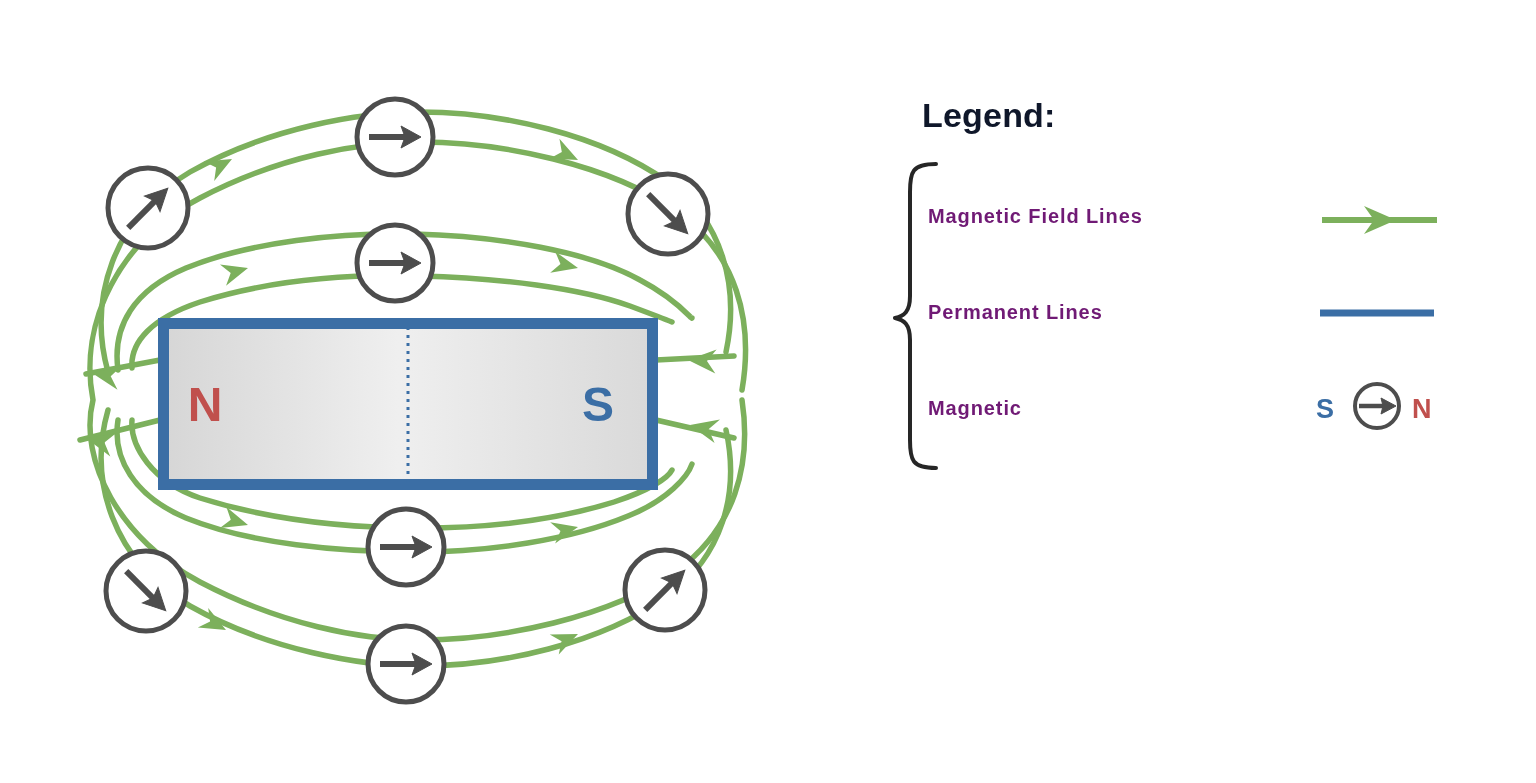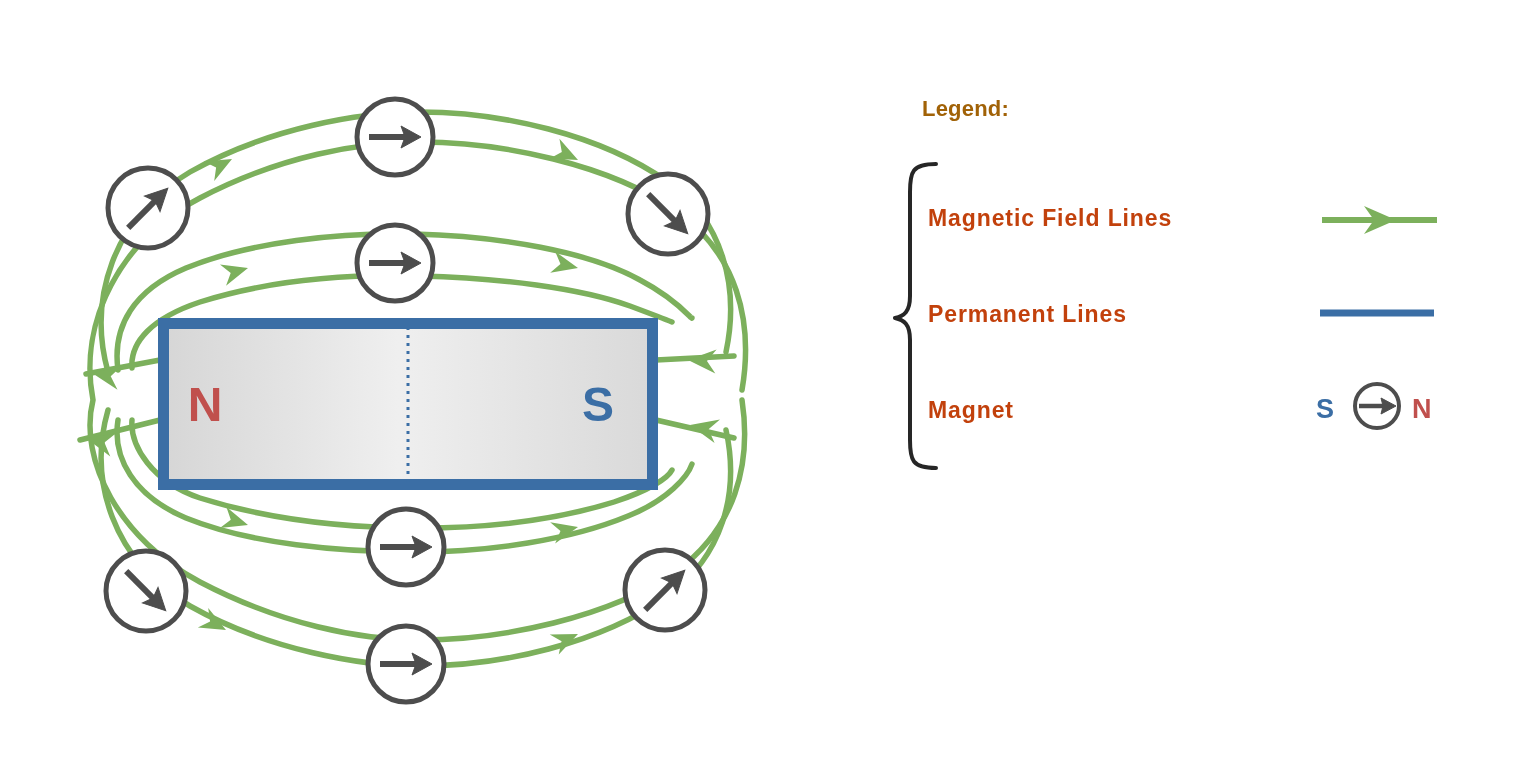"Legend:" .legend-title { color: #a16207 -> #0f172a; font-size: 22px -> 34px }
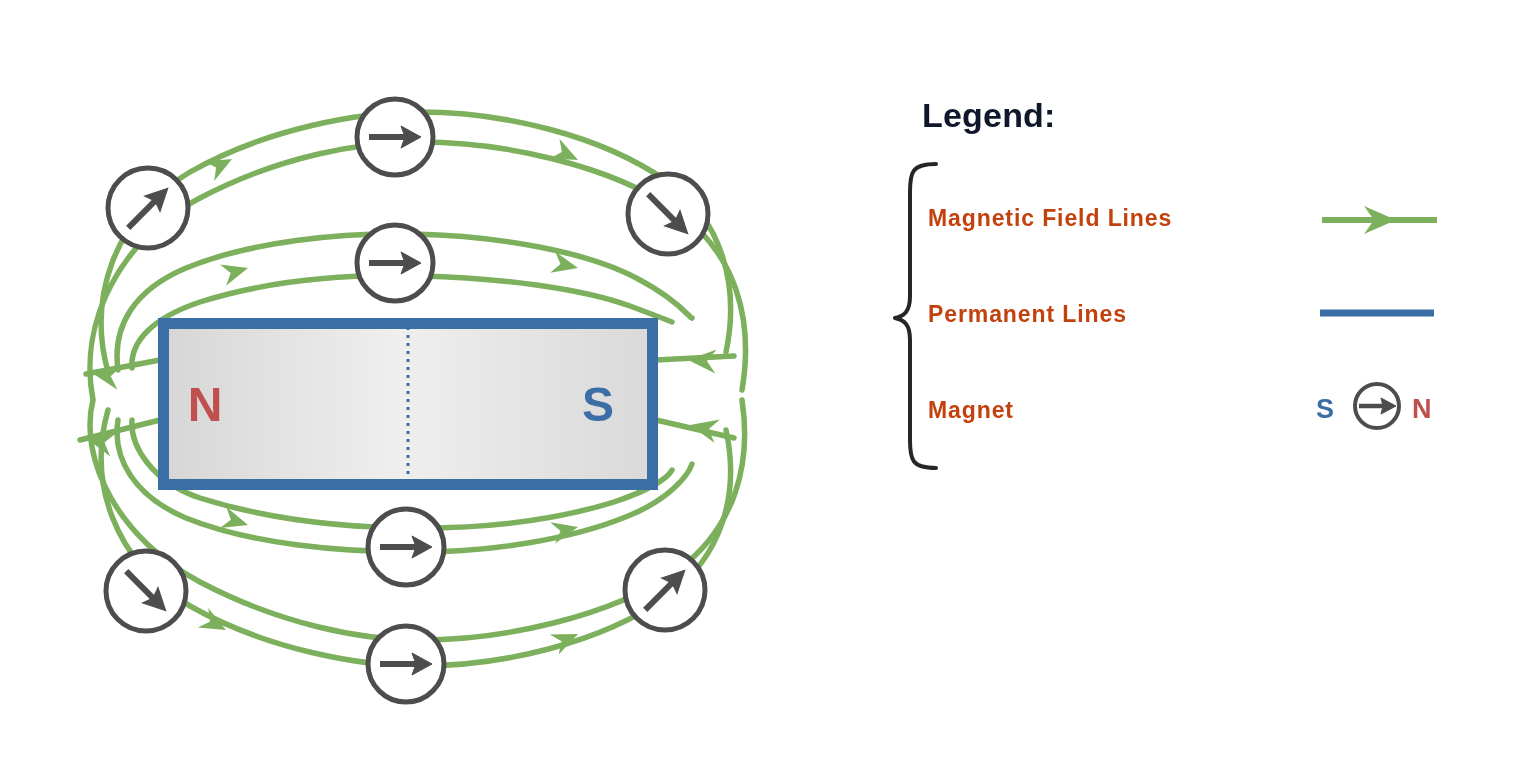"Magnetic Field Lines" .legend-label { color: #c2410c -> #701a75; font-size: 23px -> 20px }
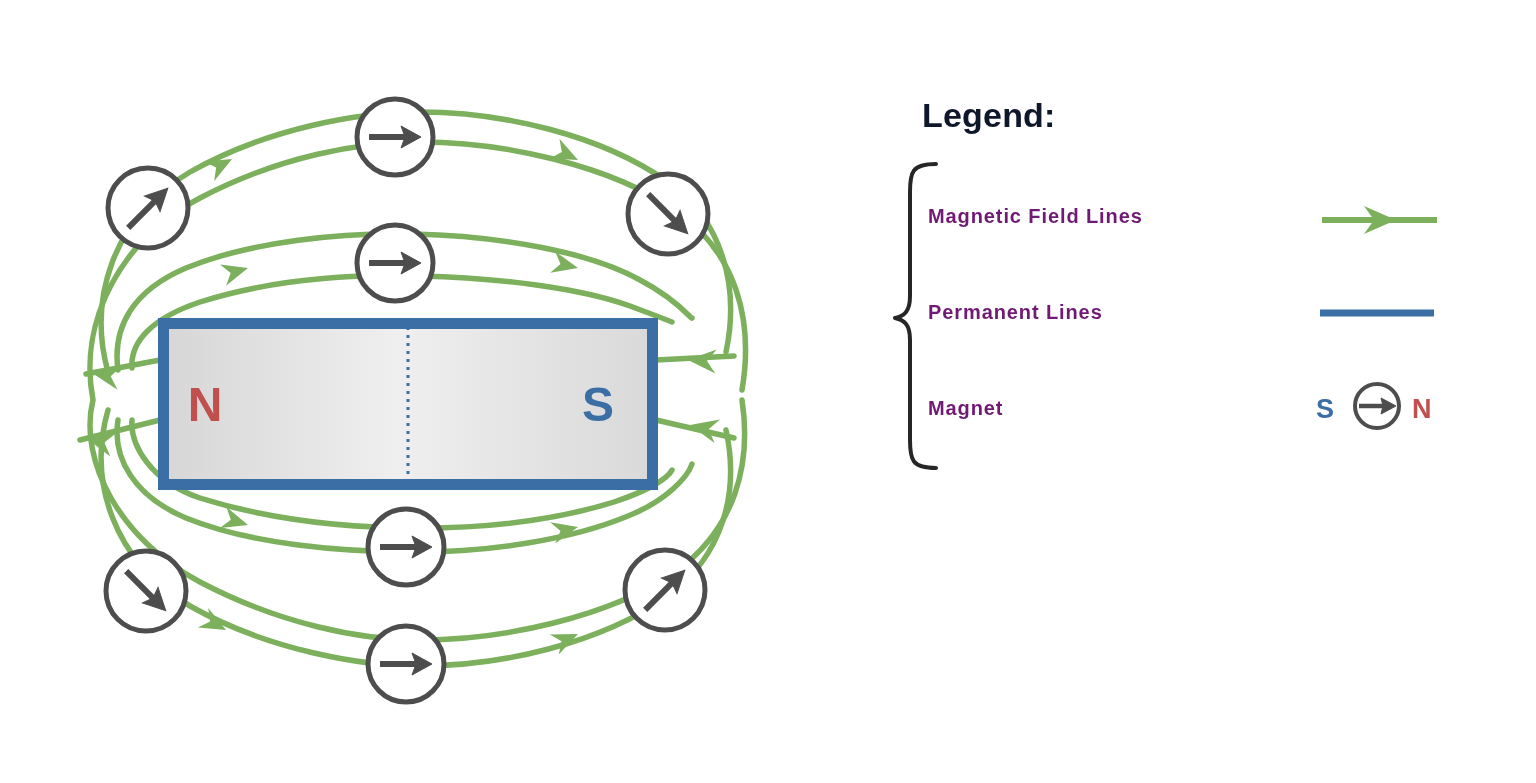"Magnet" div.legend-label { text: Magnet -> Magnetic }
